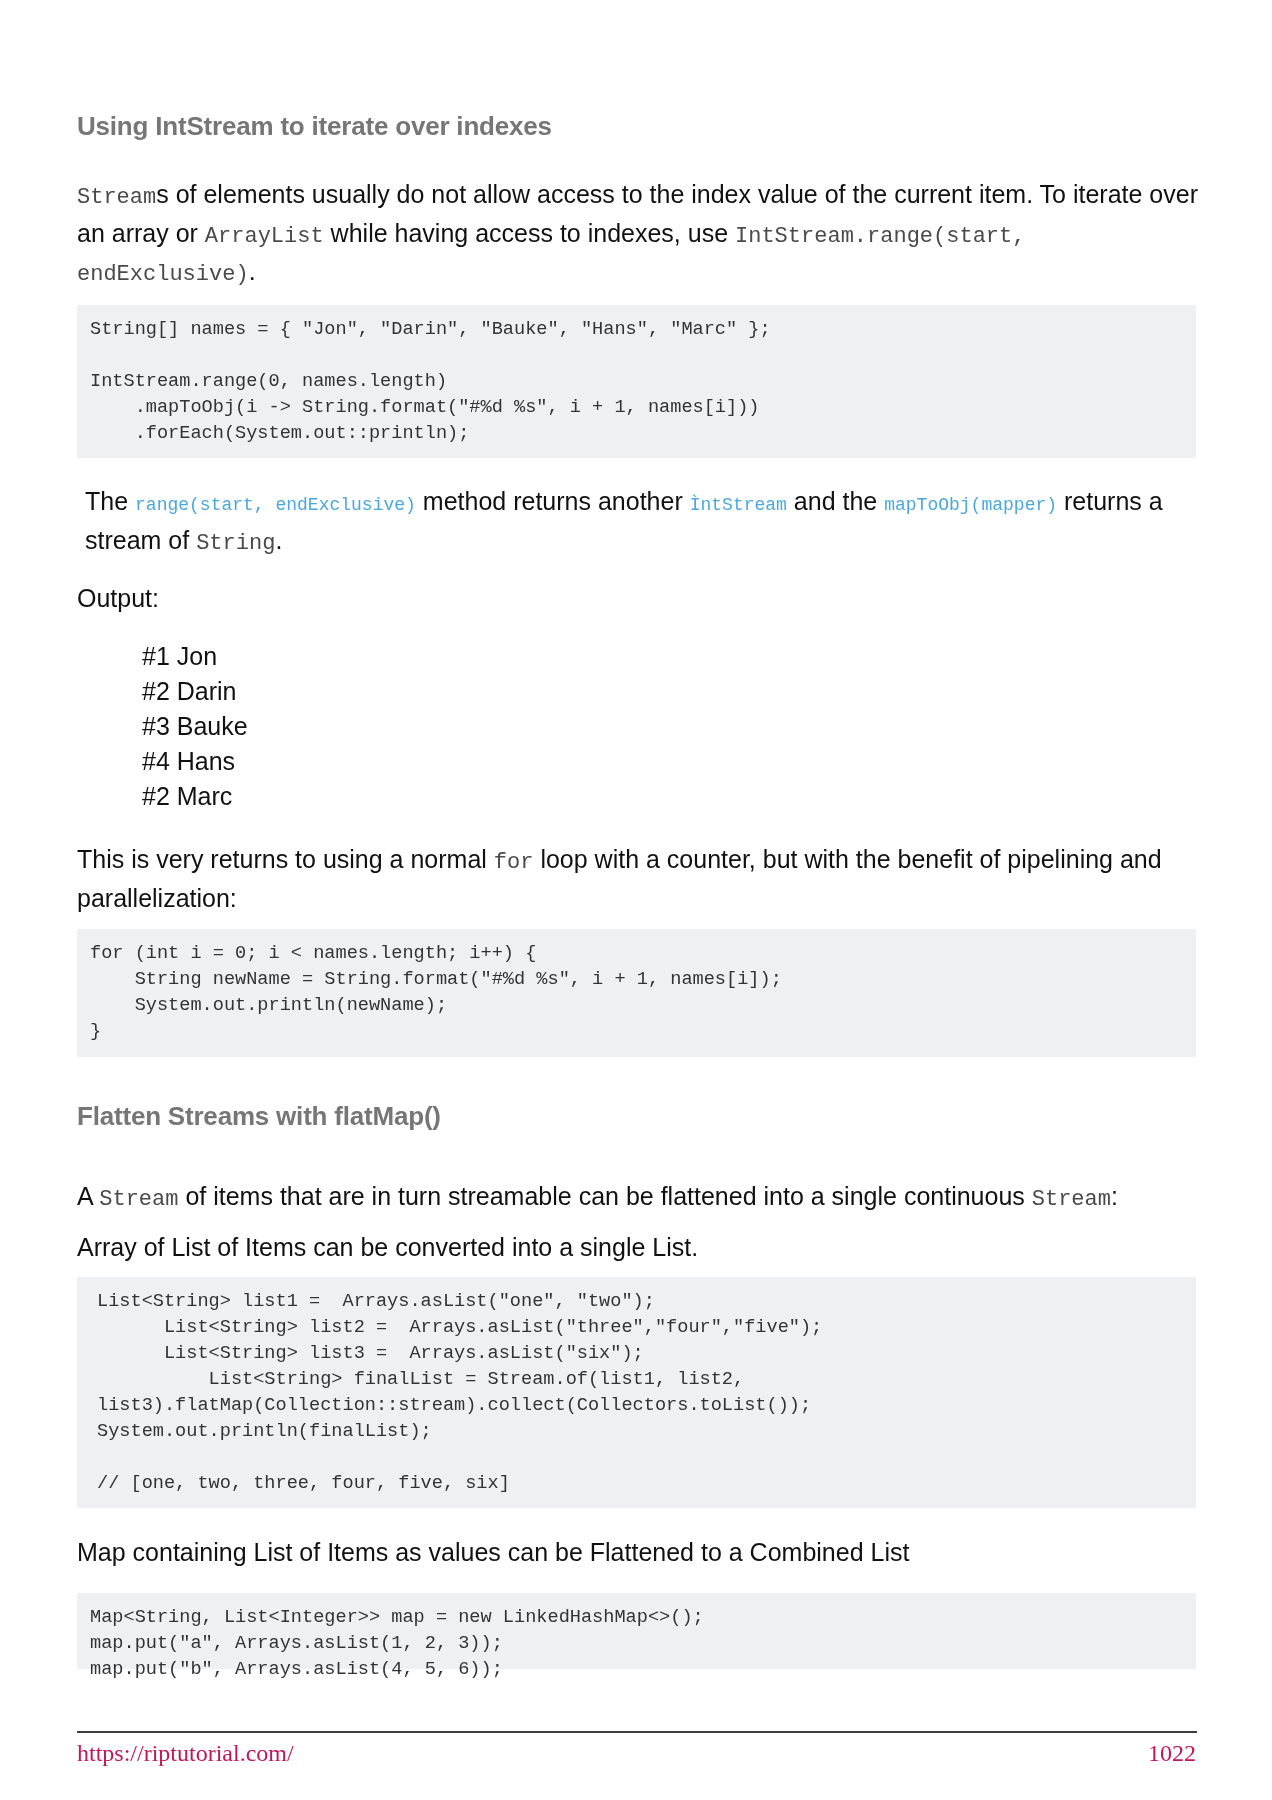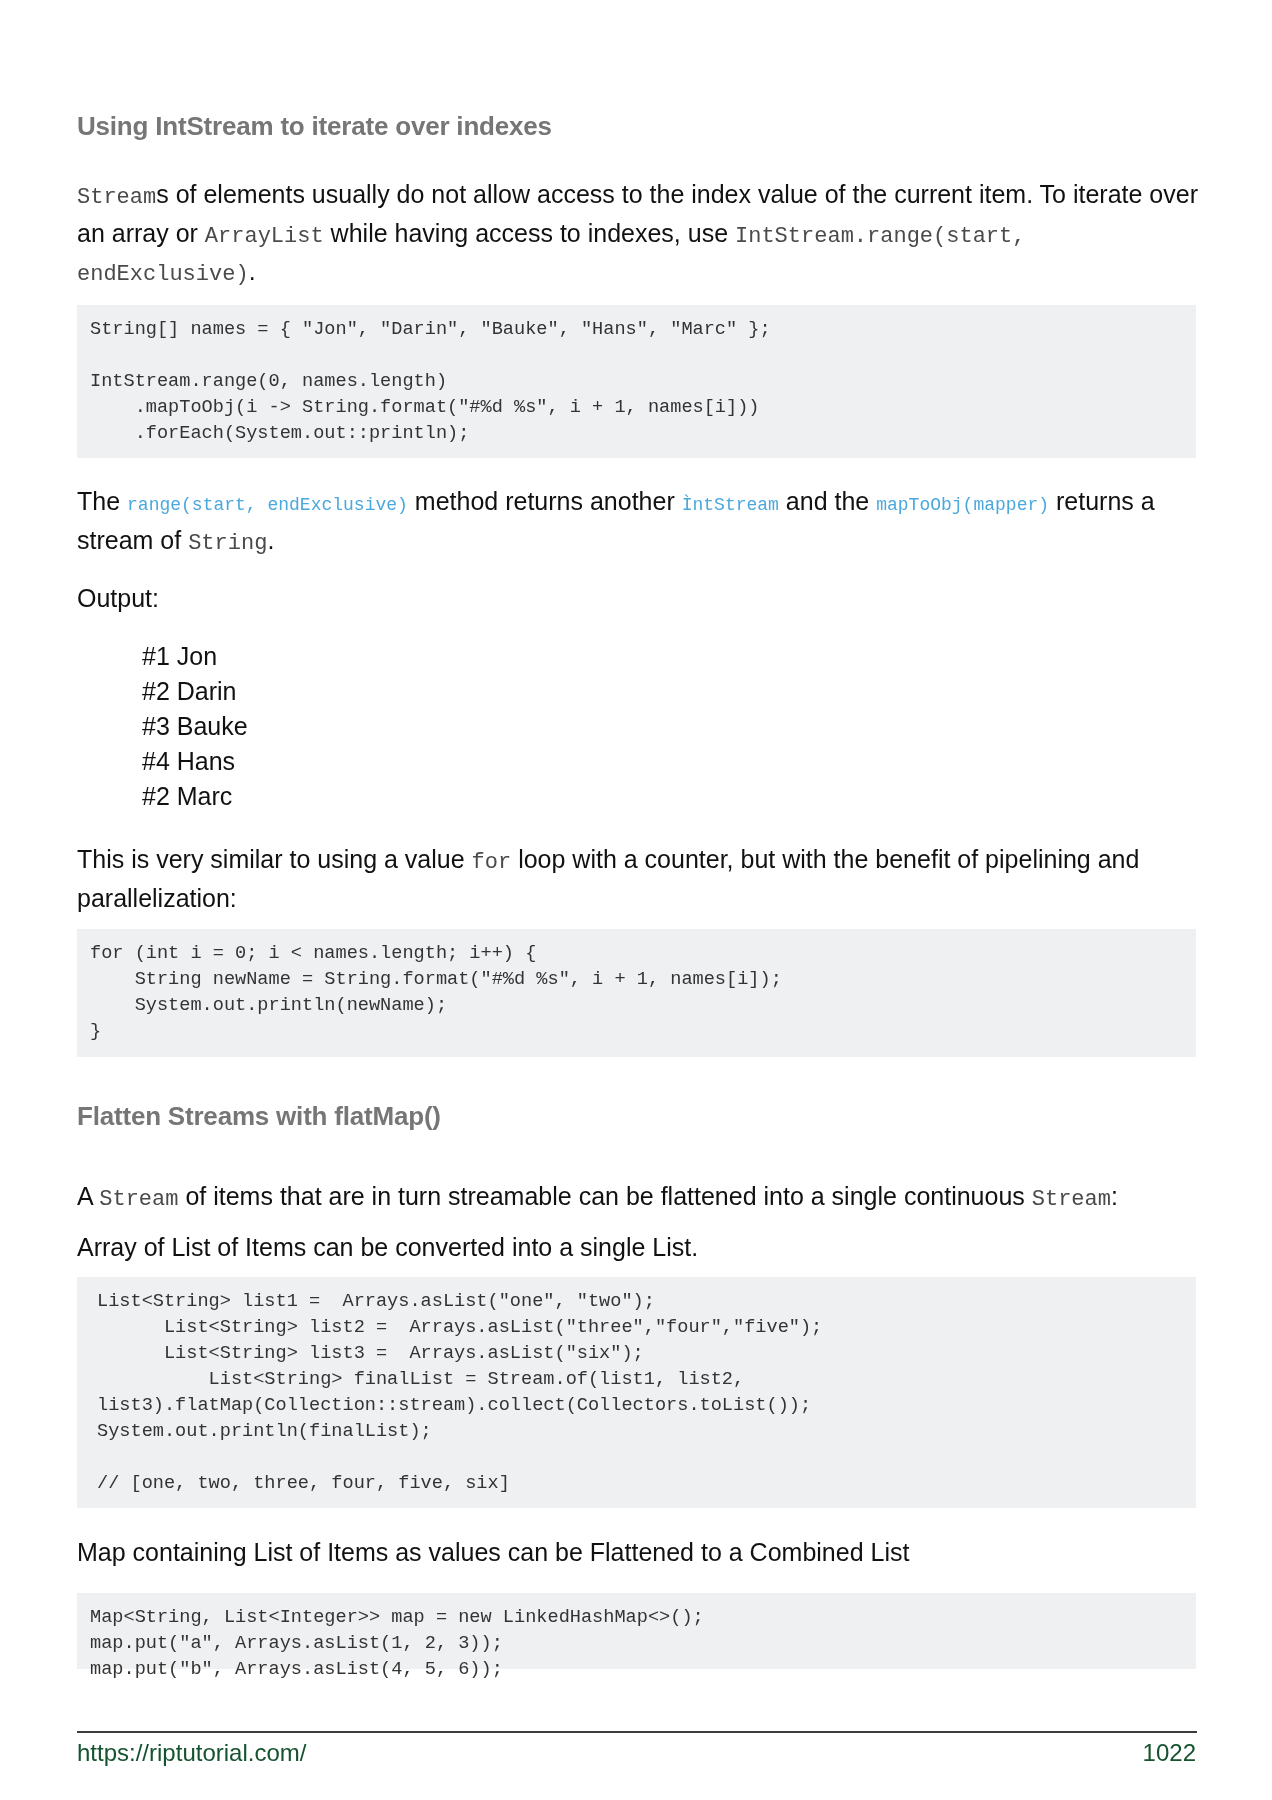"The range(start, endExclusive) method" p.para { margin-left: none -> 8px }
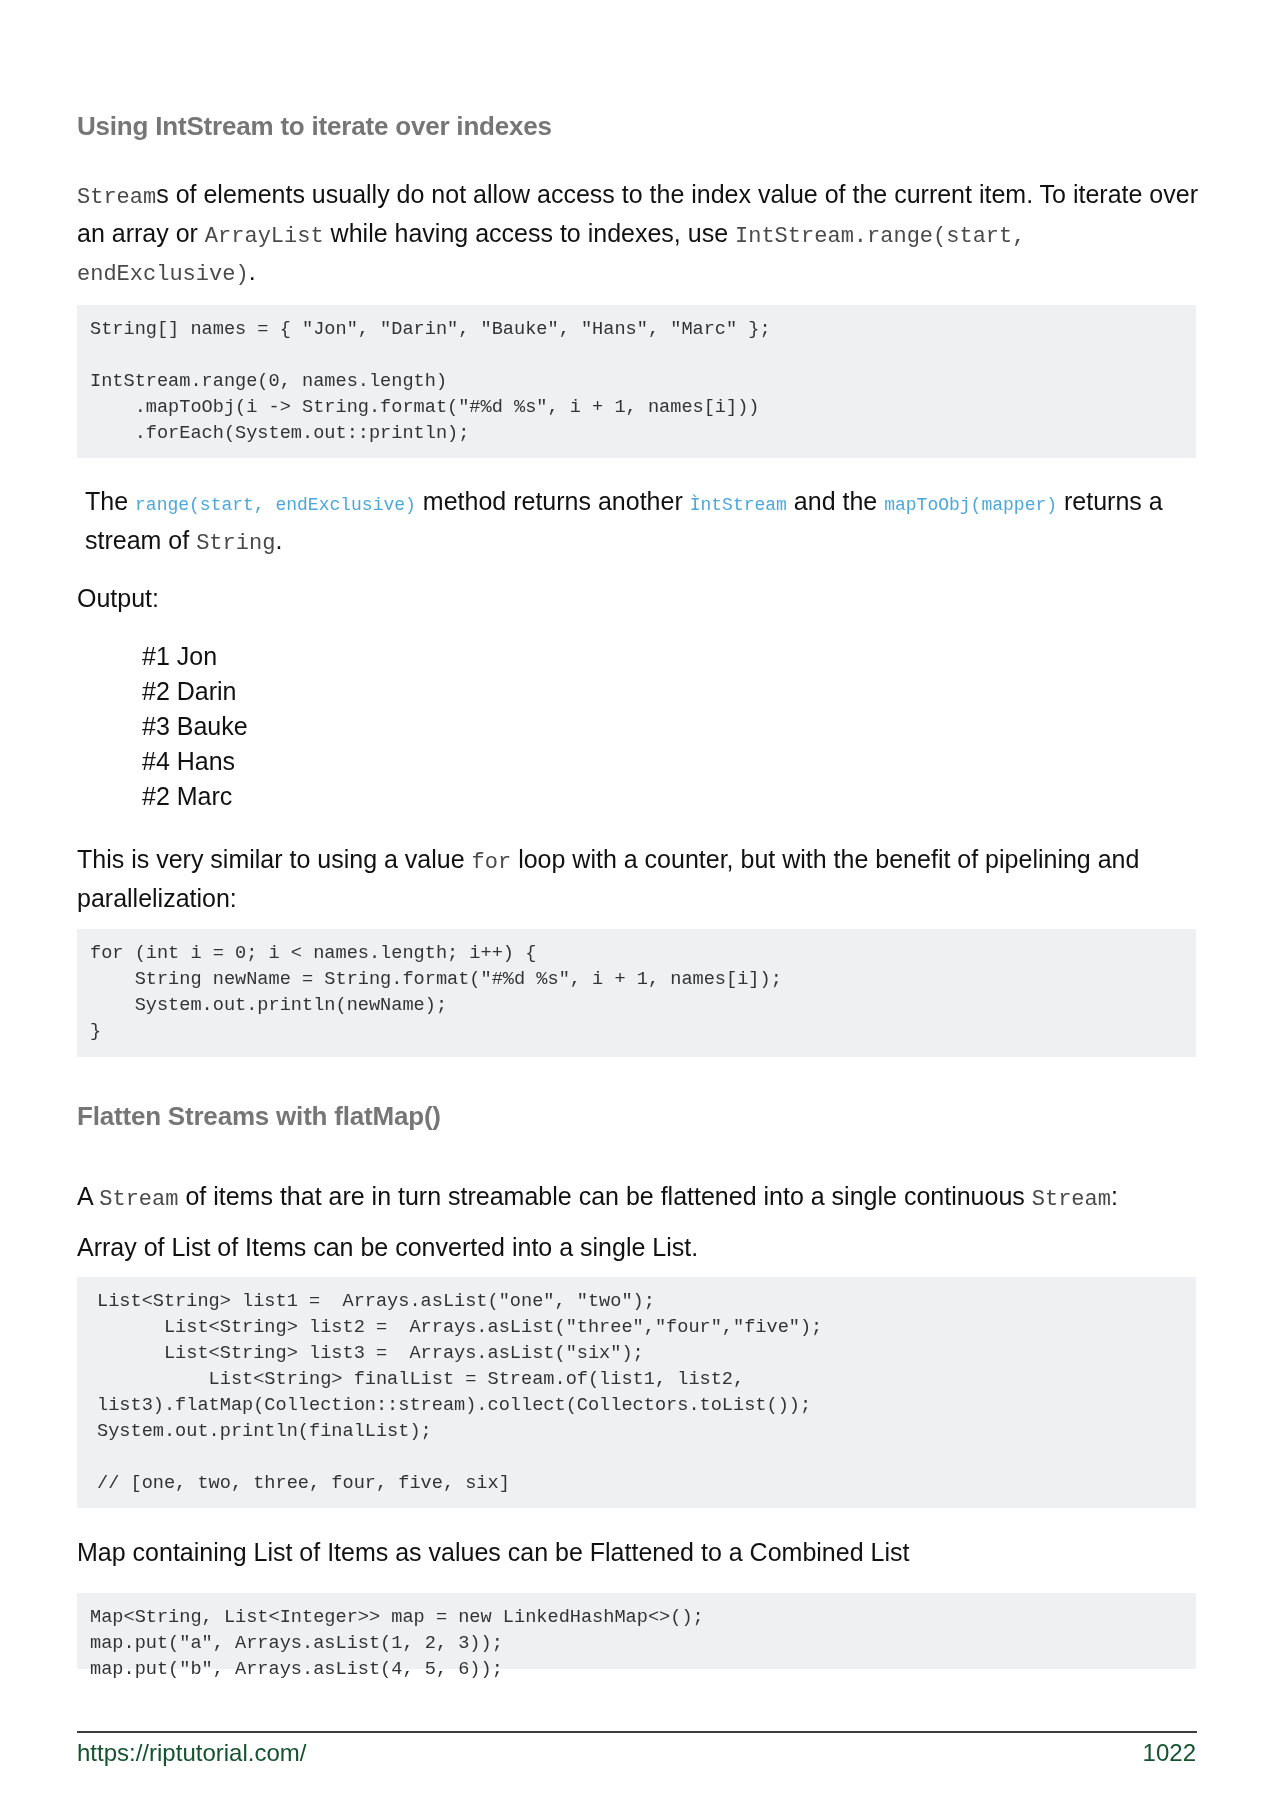"This is very similar to" span { text: similar to using a value -> returns to using a normal }
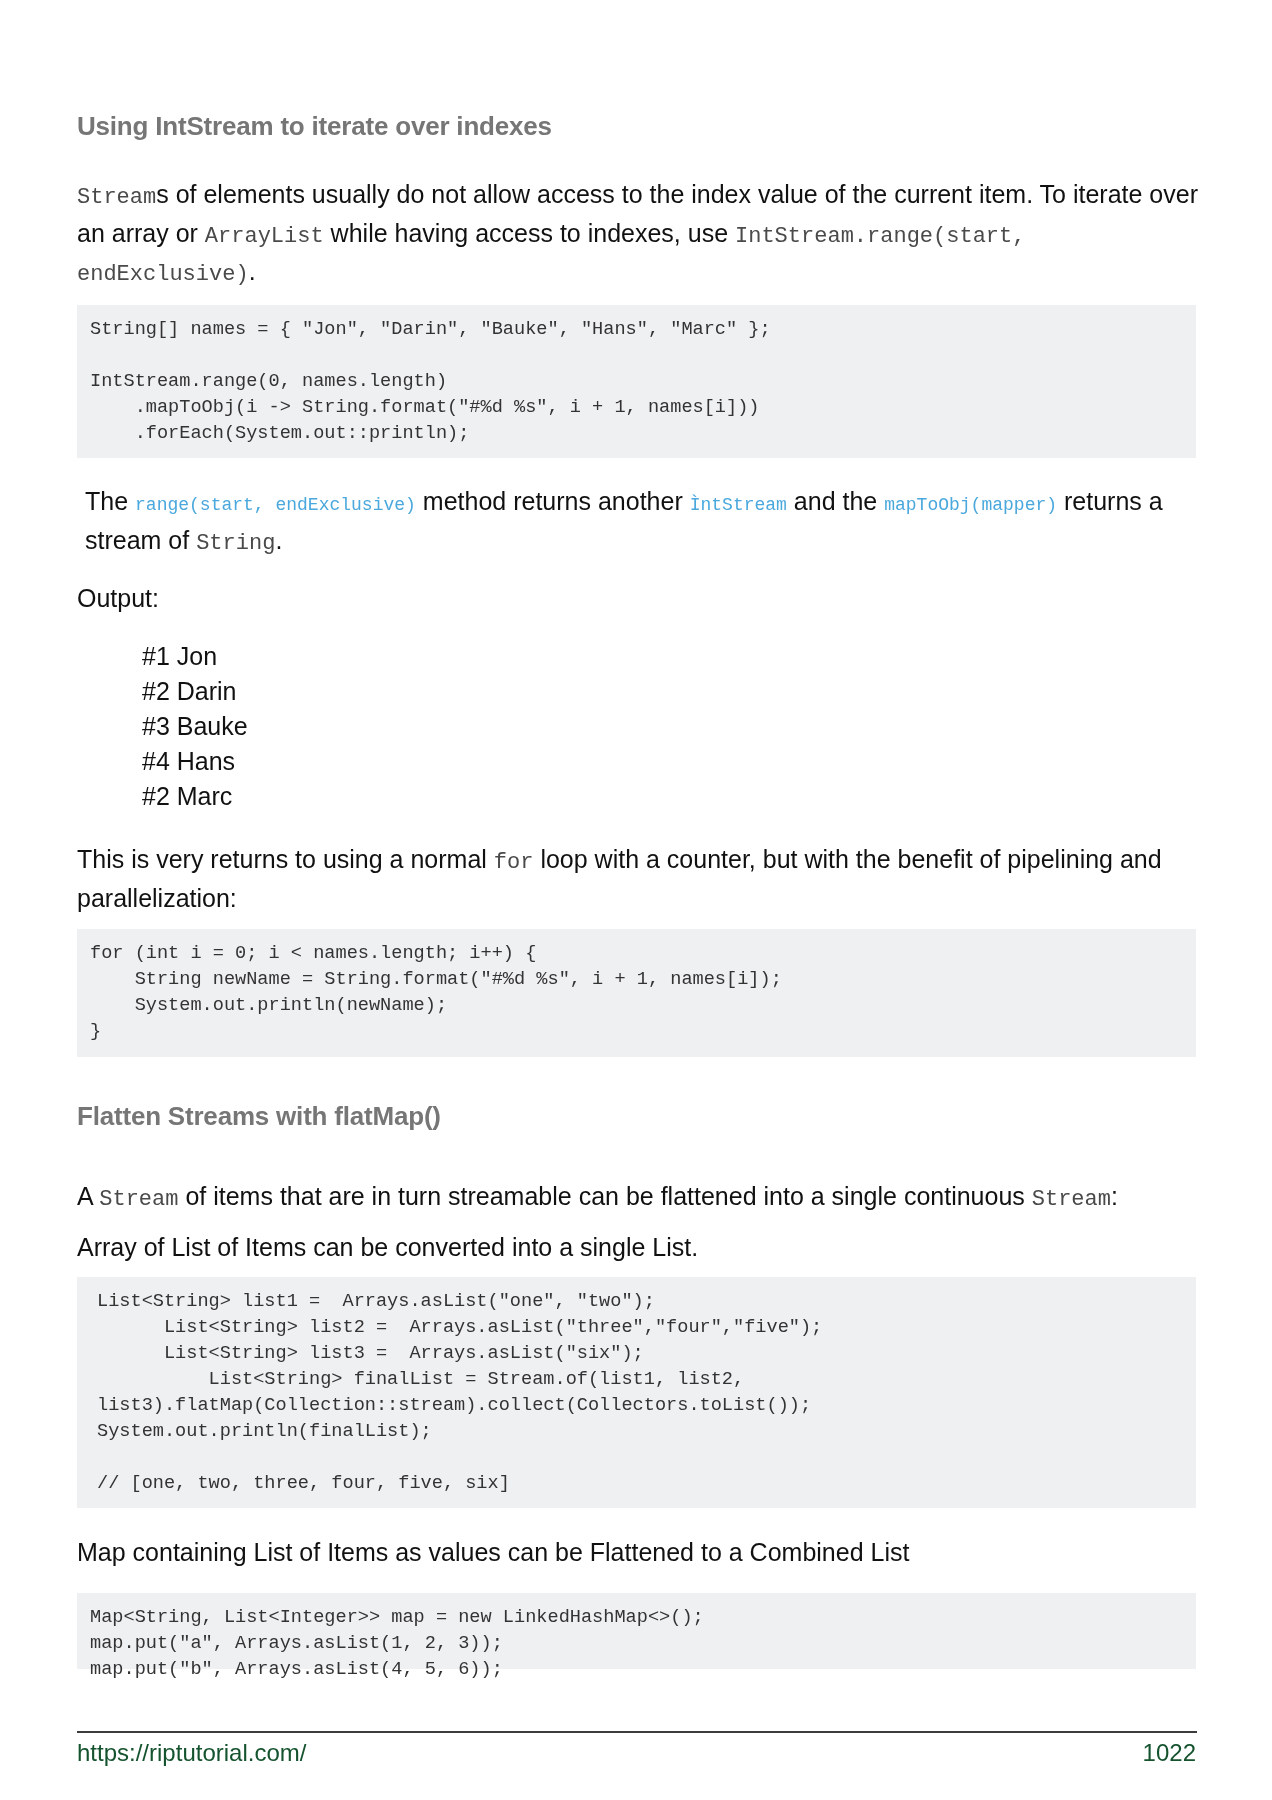"https://riptutorial.com/" .footer-text { color: #14532d -> #be185d; font-family: none -> Liberation Serif, serif }
